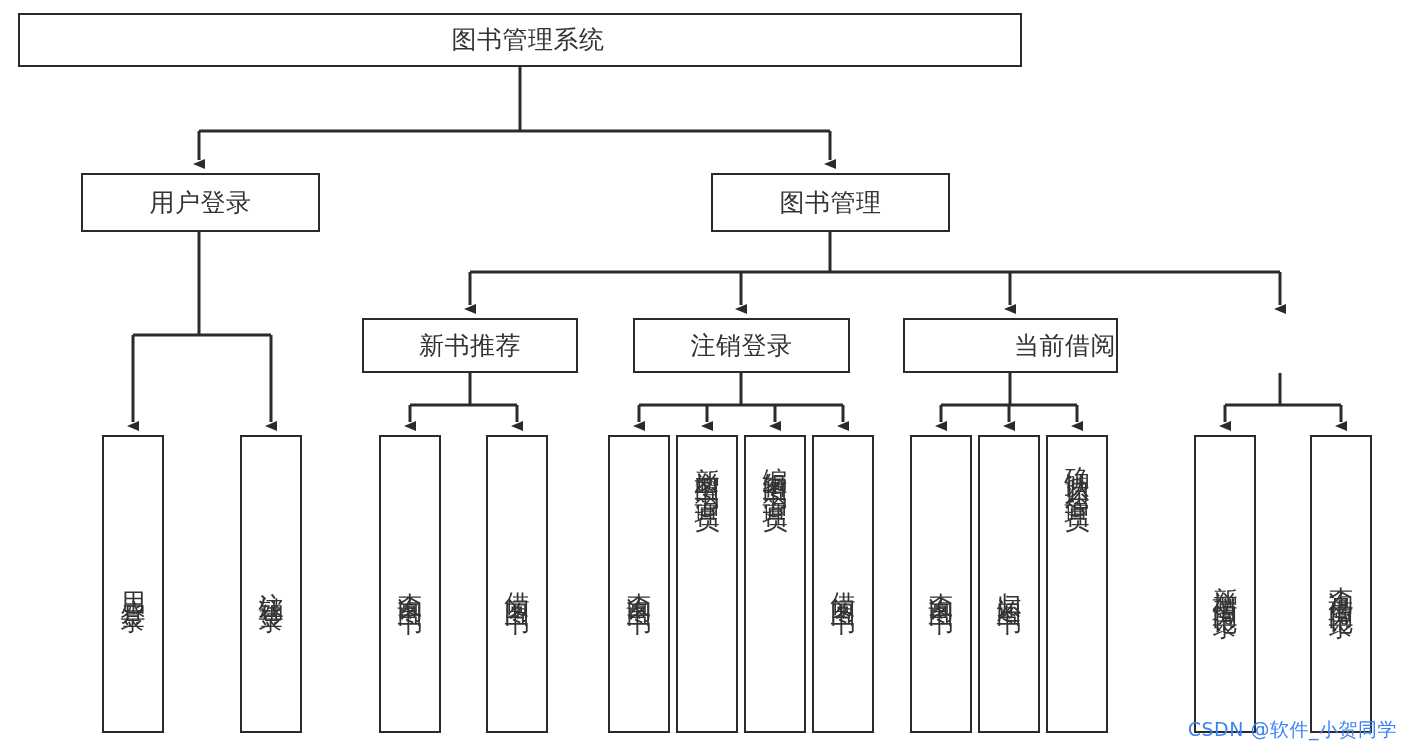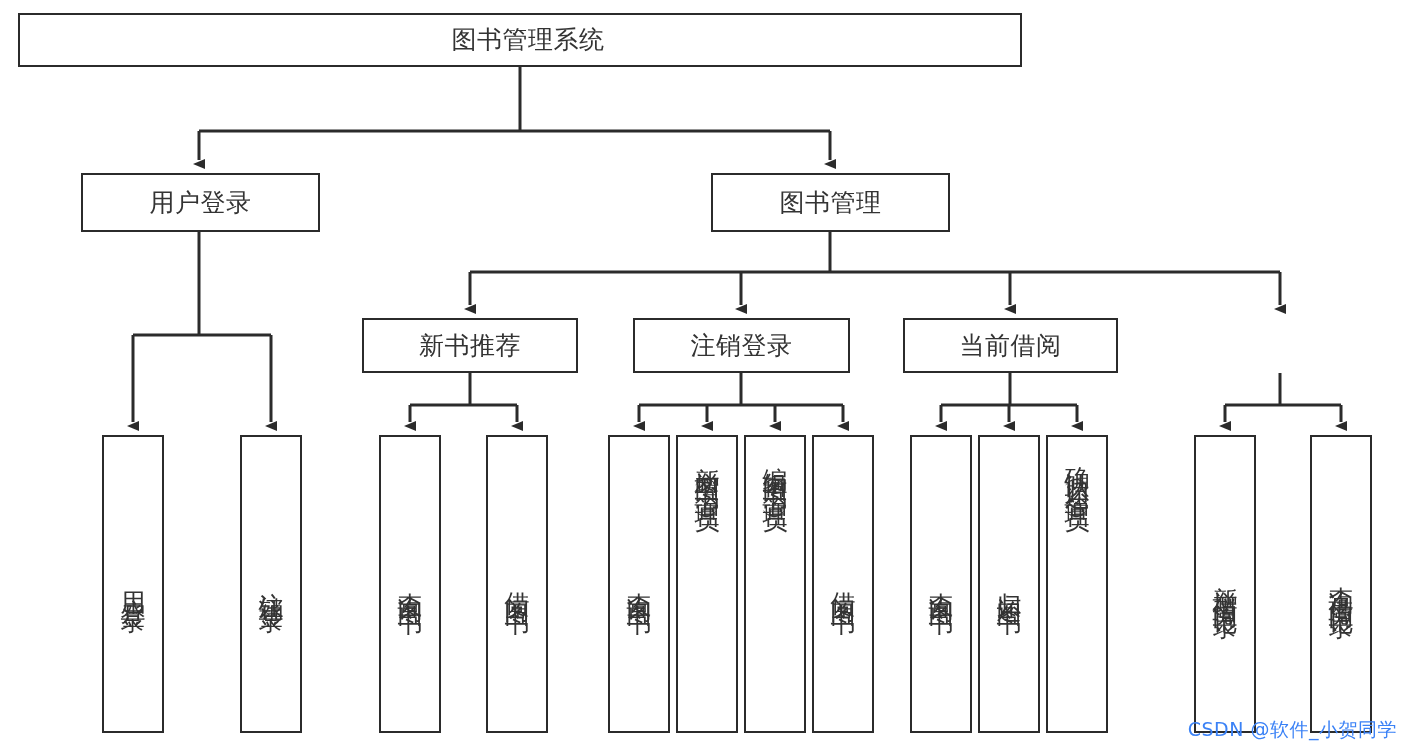"当前借阅" div.node { justify-content: none -> flex-end }
